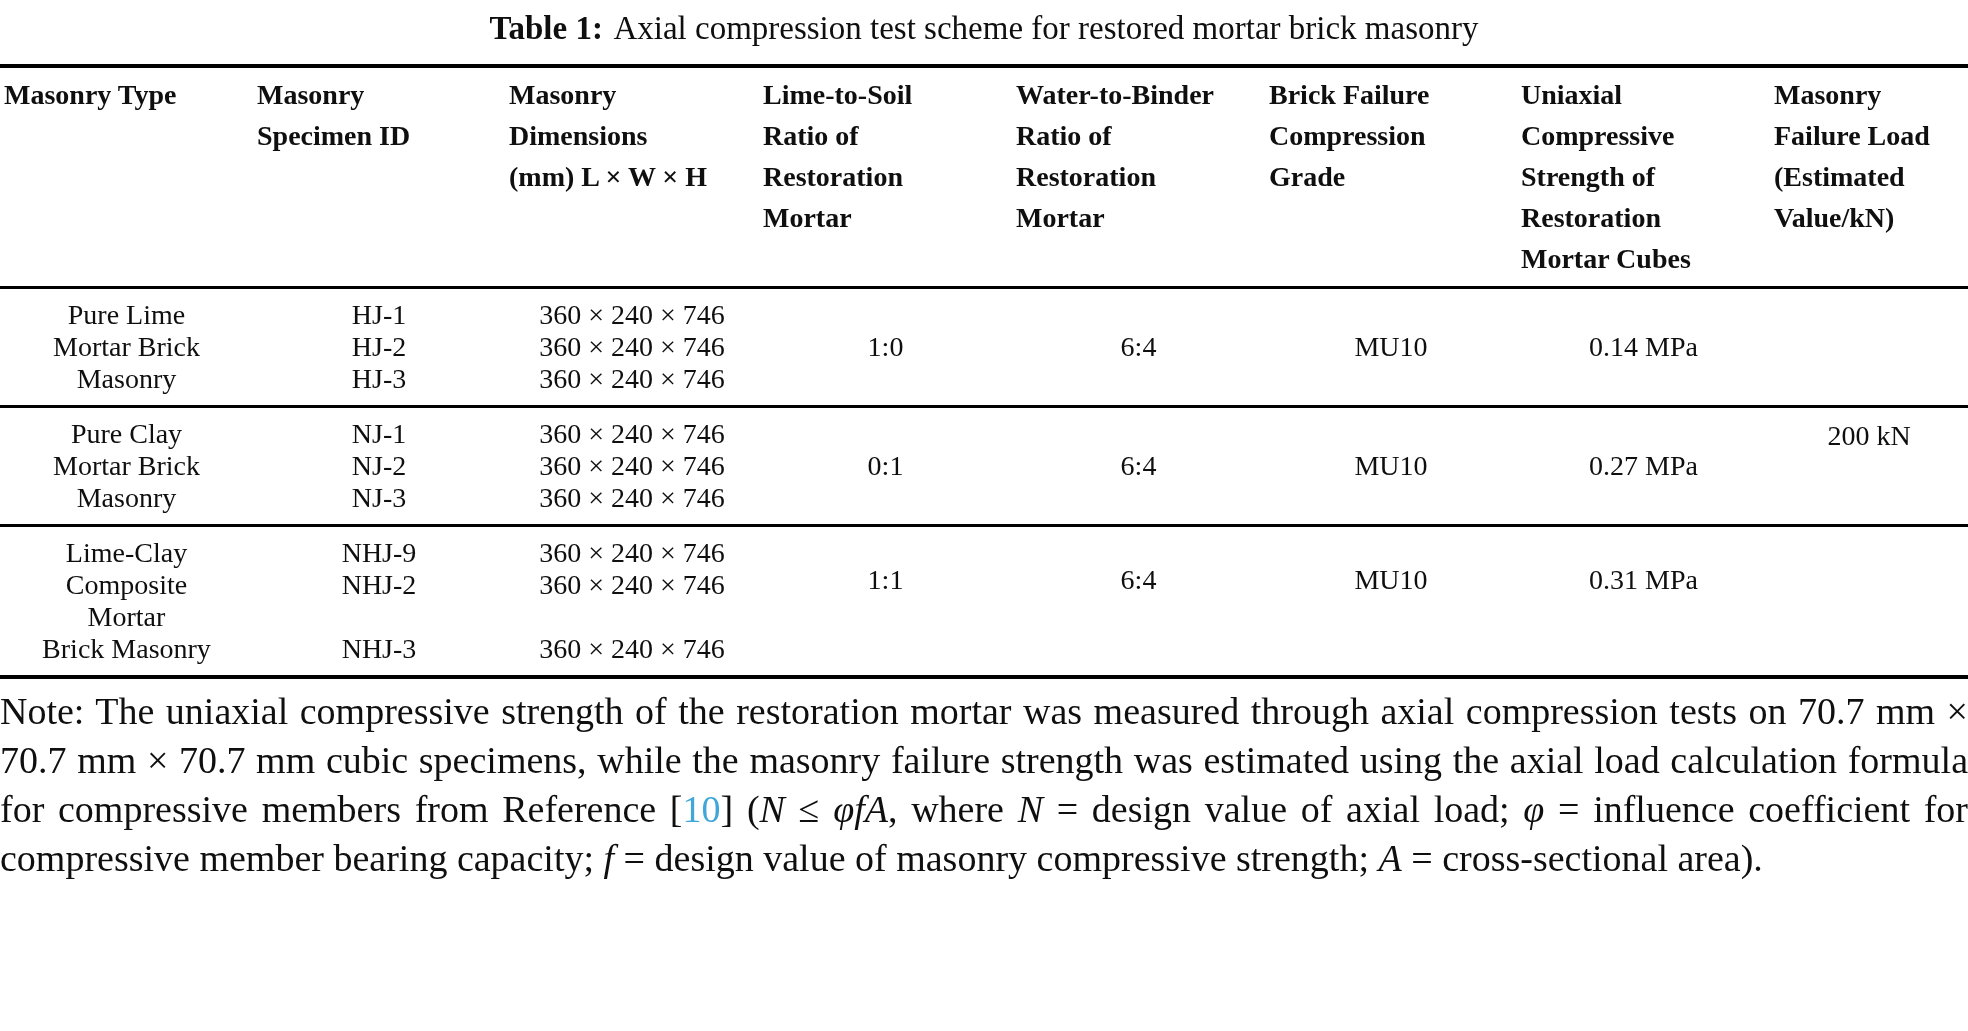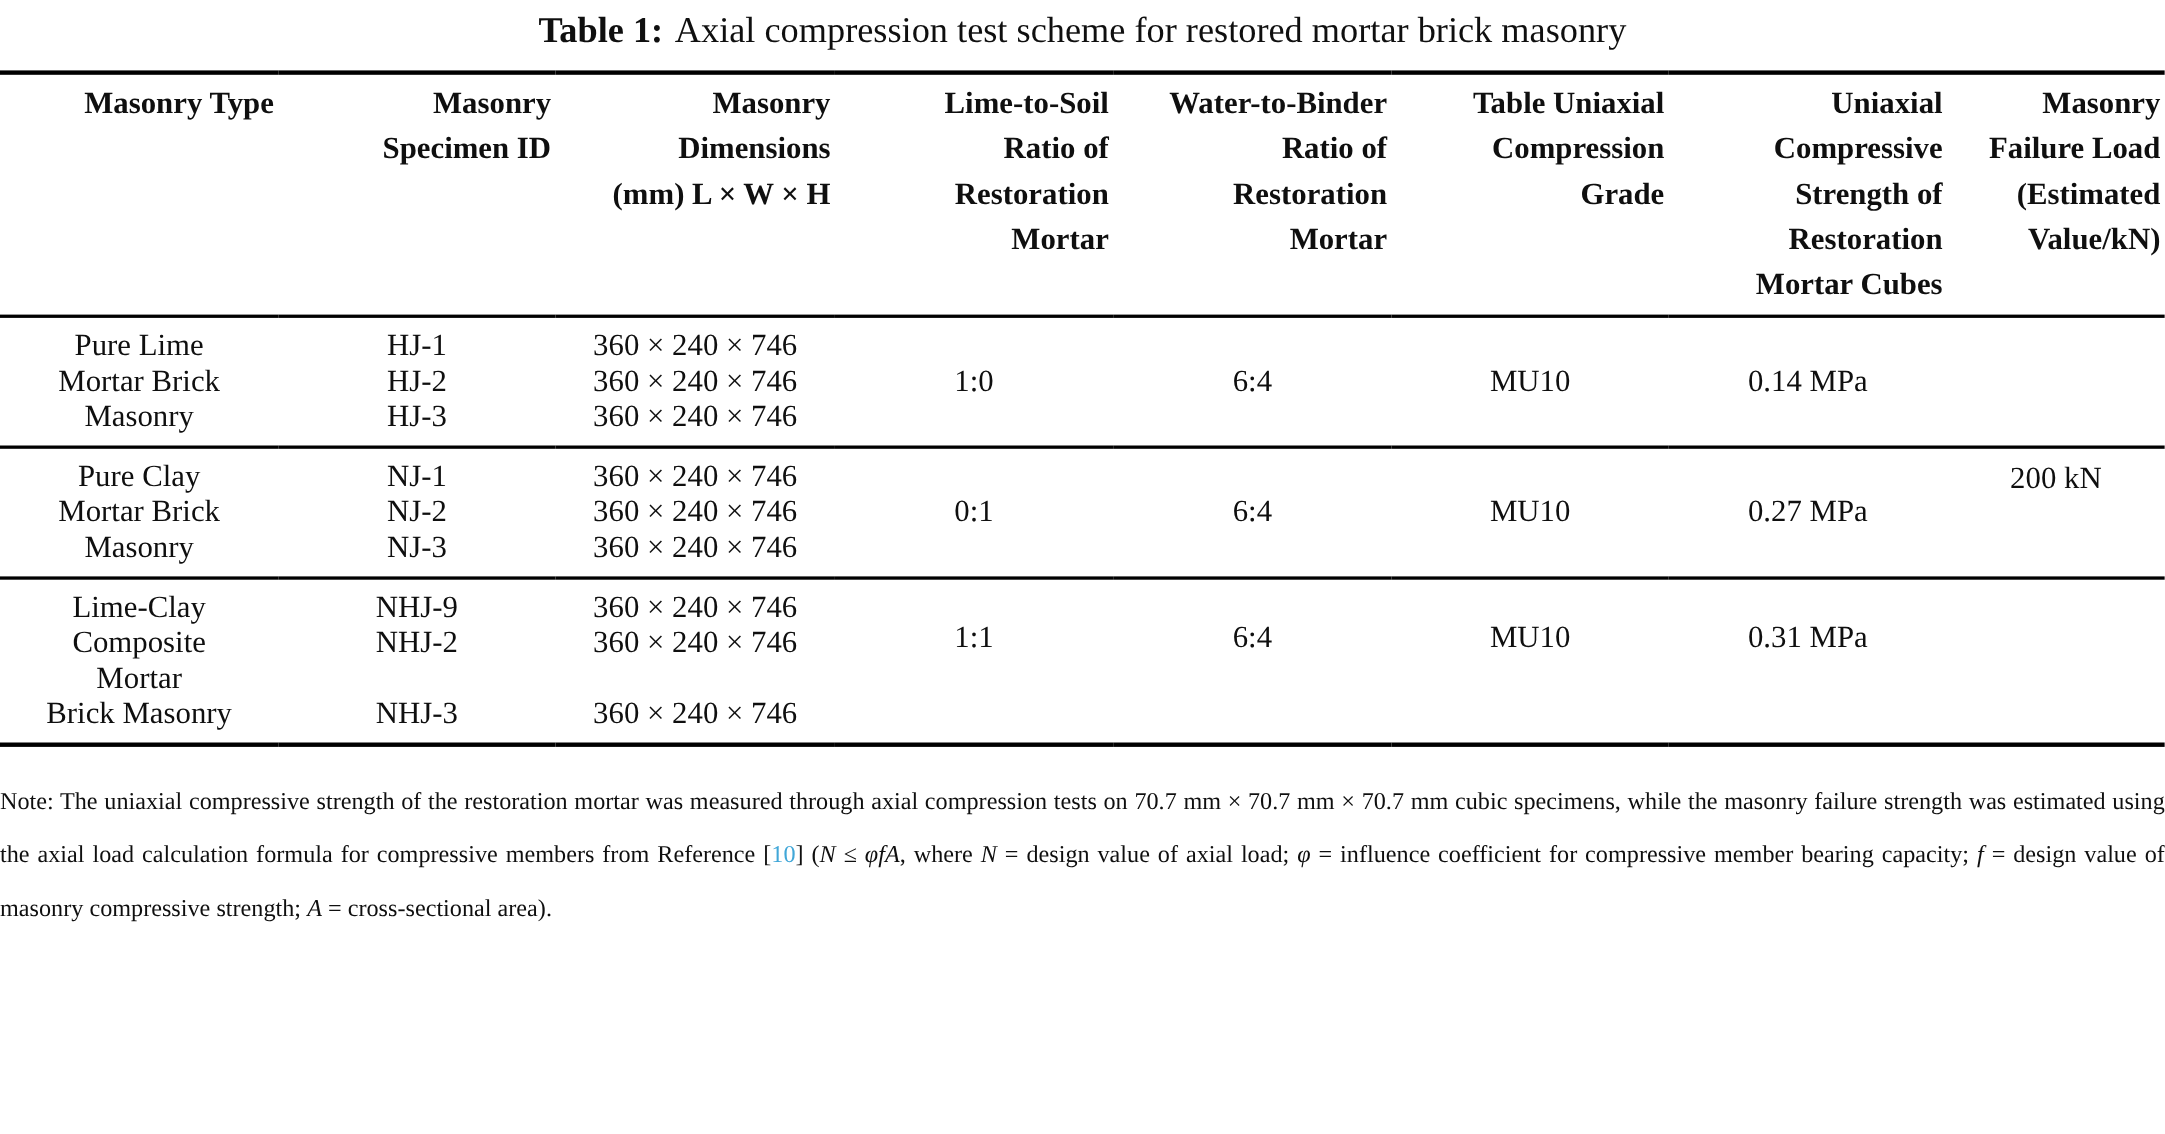"Masonry Type" table.scheme th { text-align: right -> left }
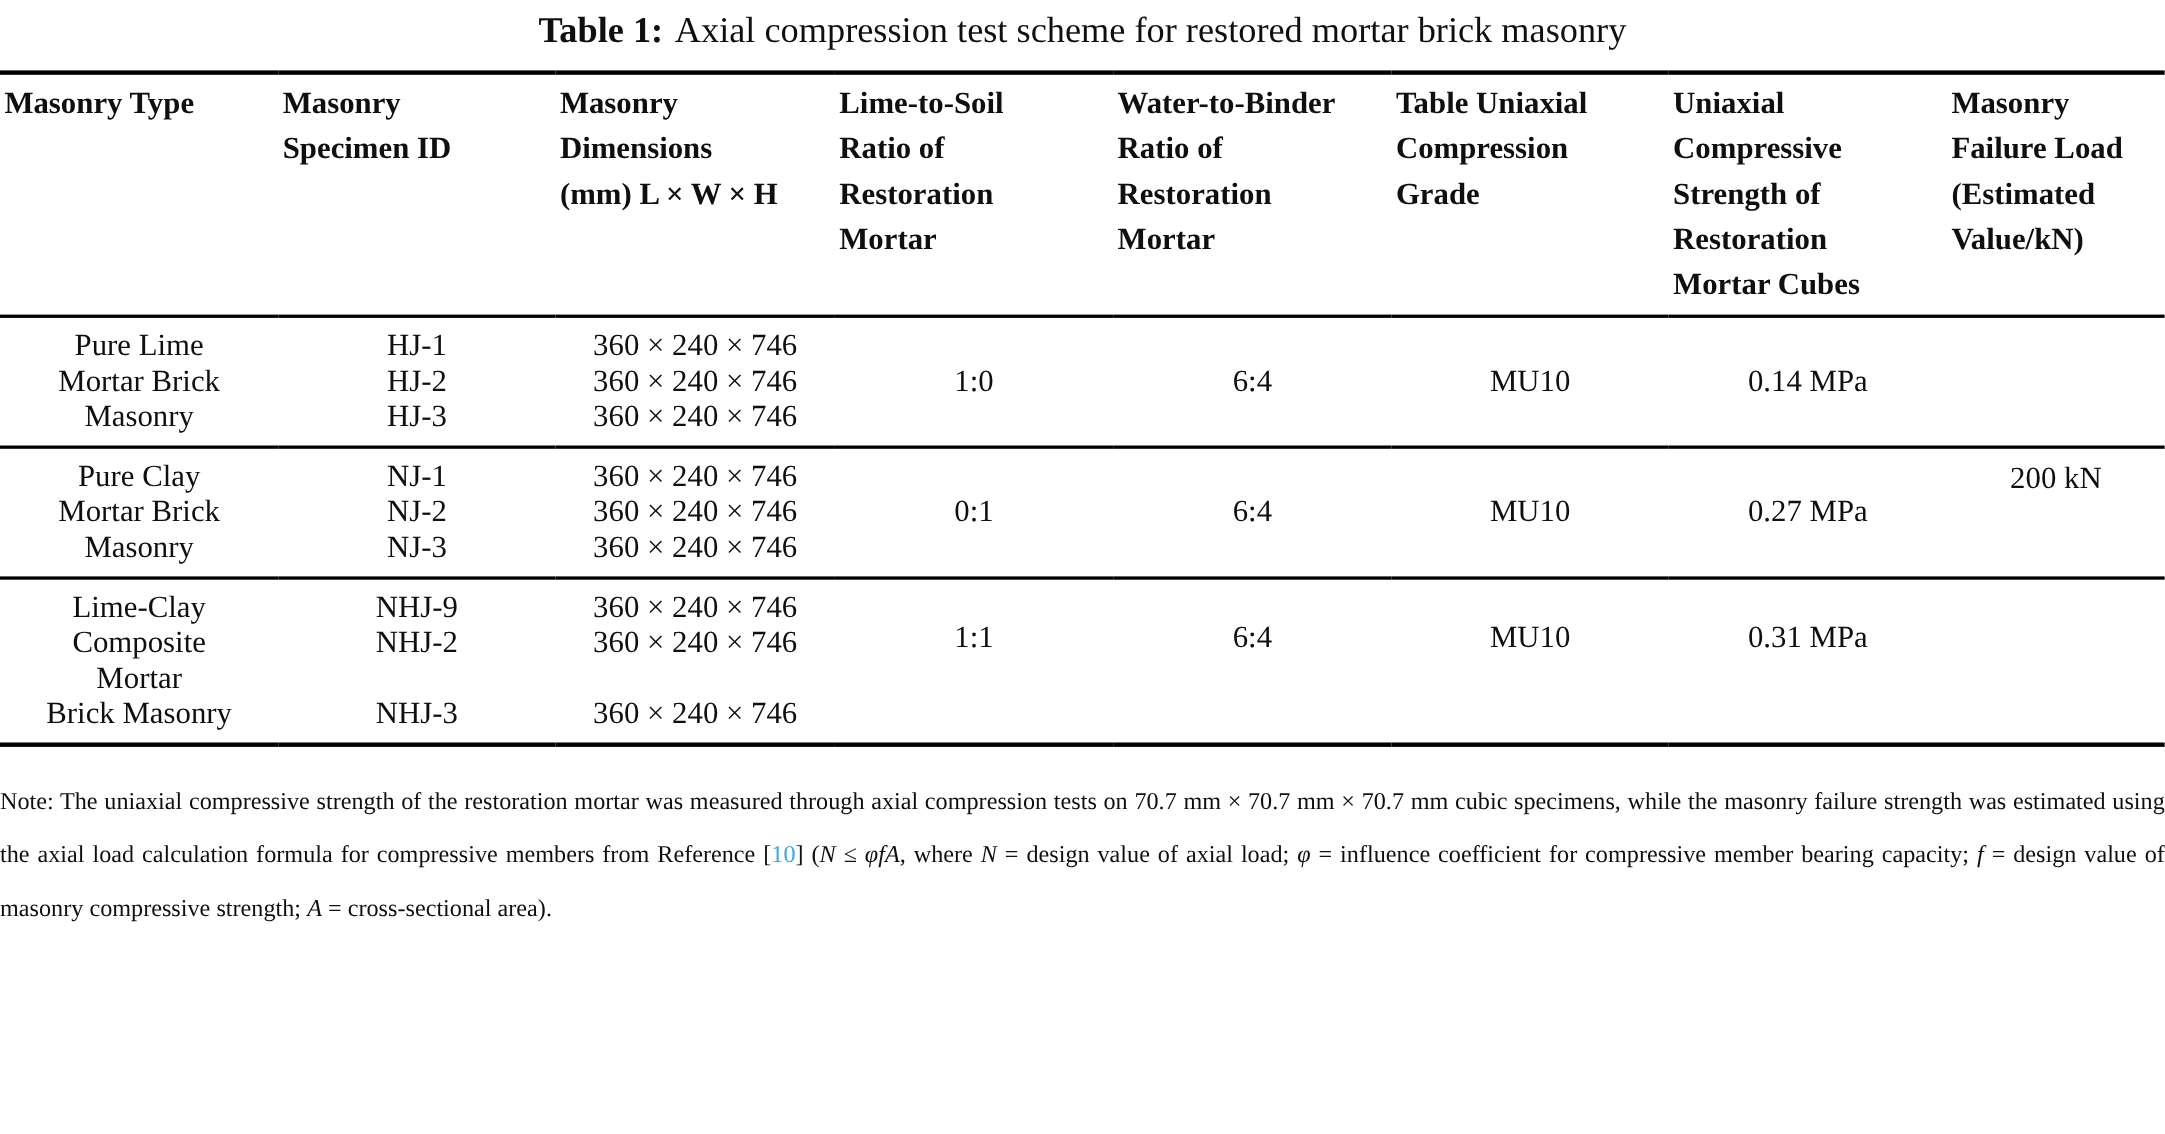"Table Uniaxial" th { text: Table Uniaxial -> Brick Failure }
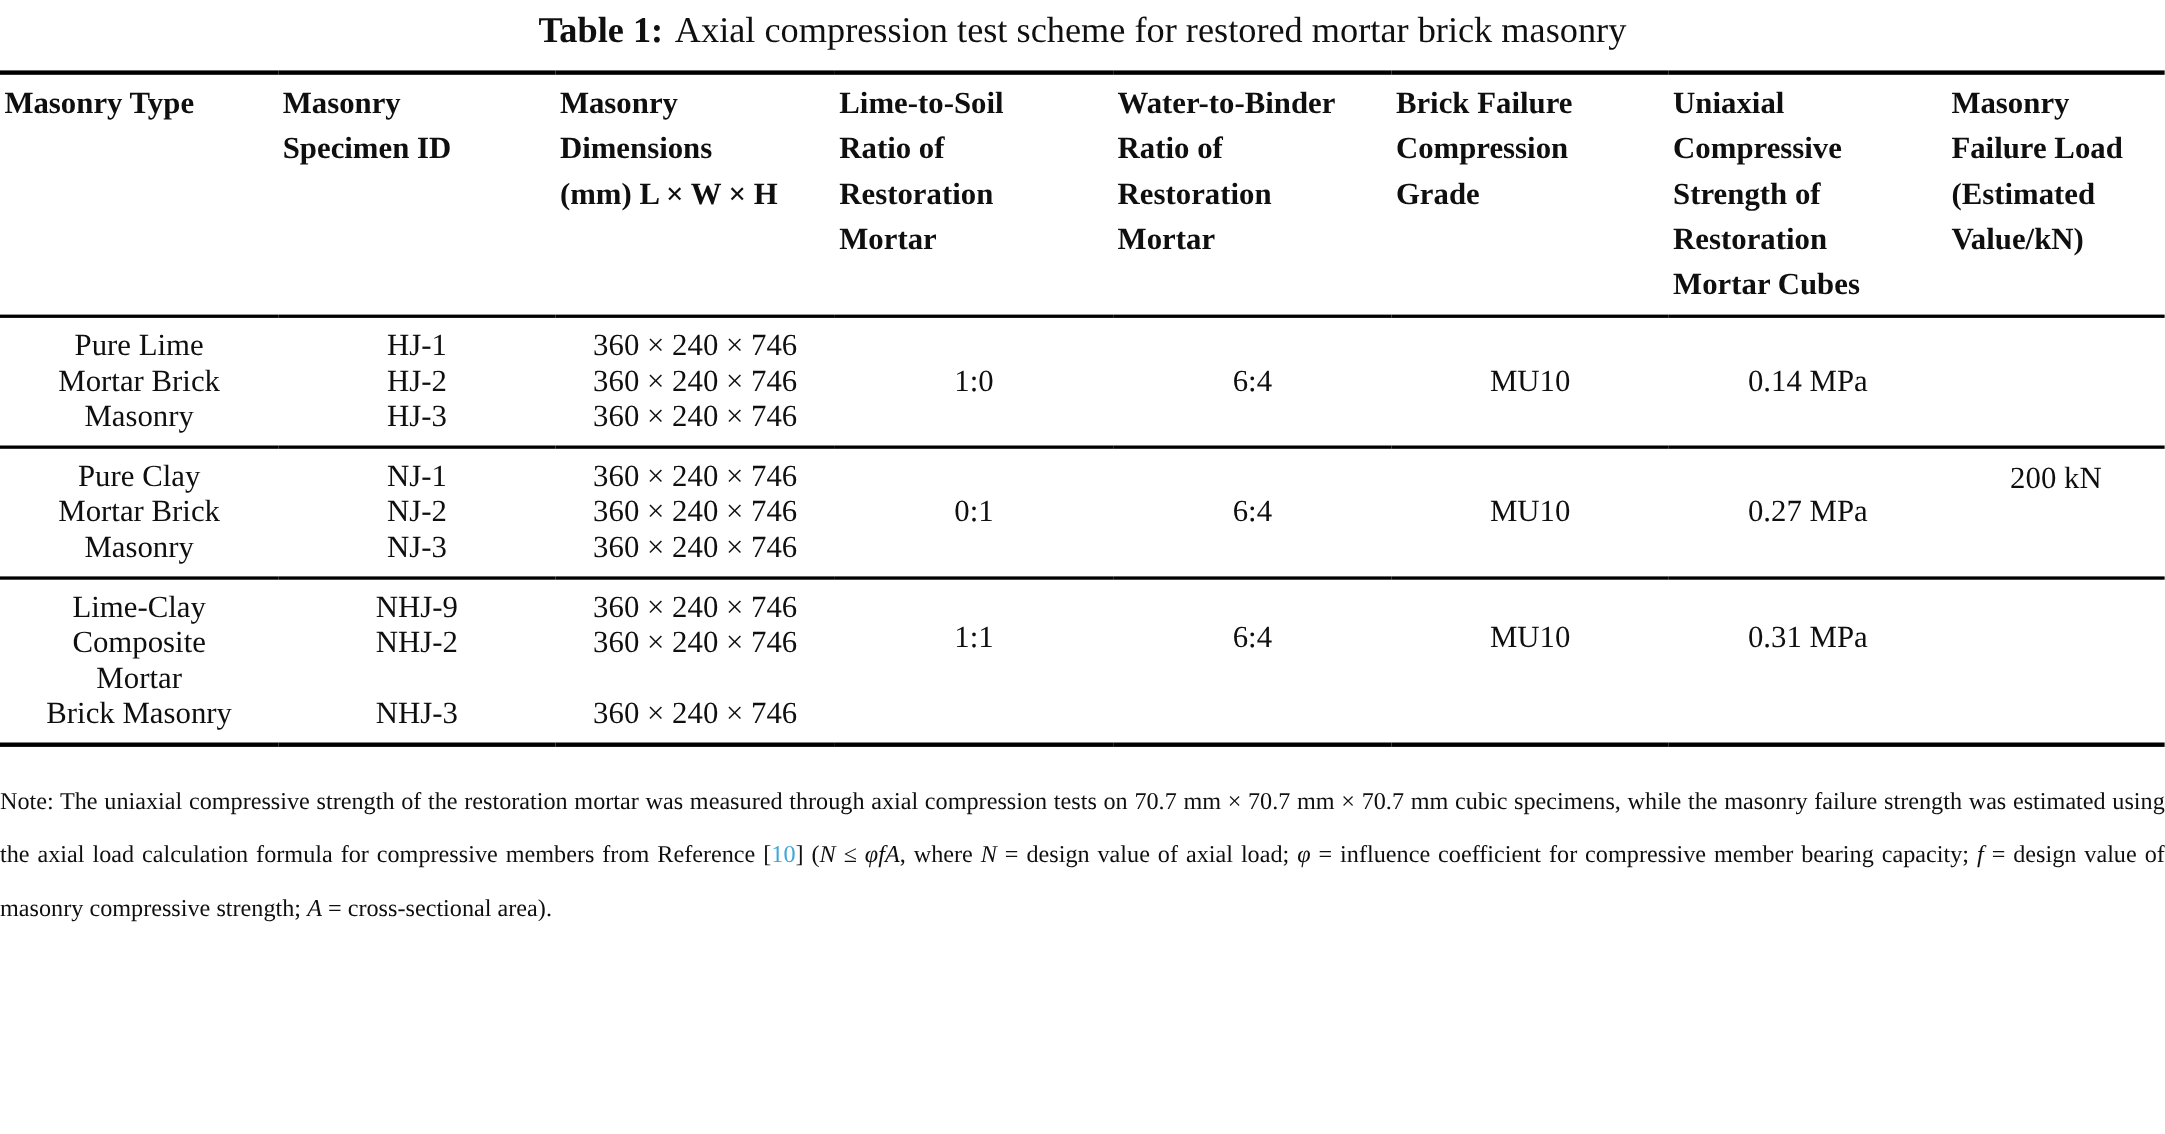"Note: The uniaxial compressive strength" .note { font-size: 22px -> 38px; margin: 24px 0 0 0 -> 8px 0 0 0 }
